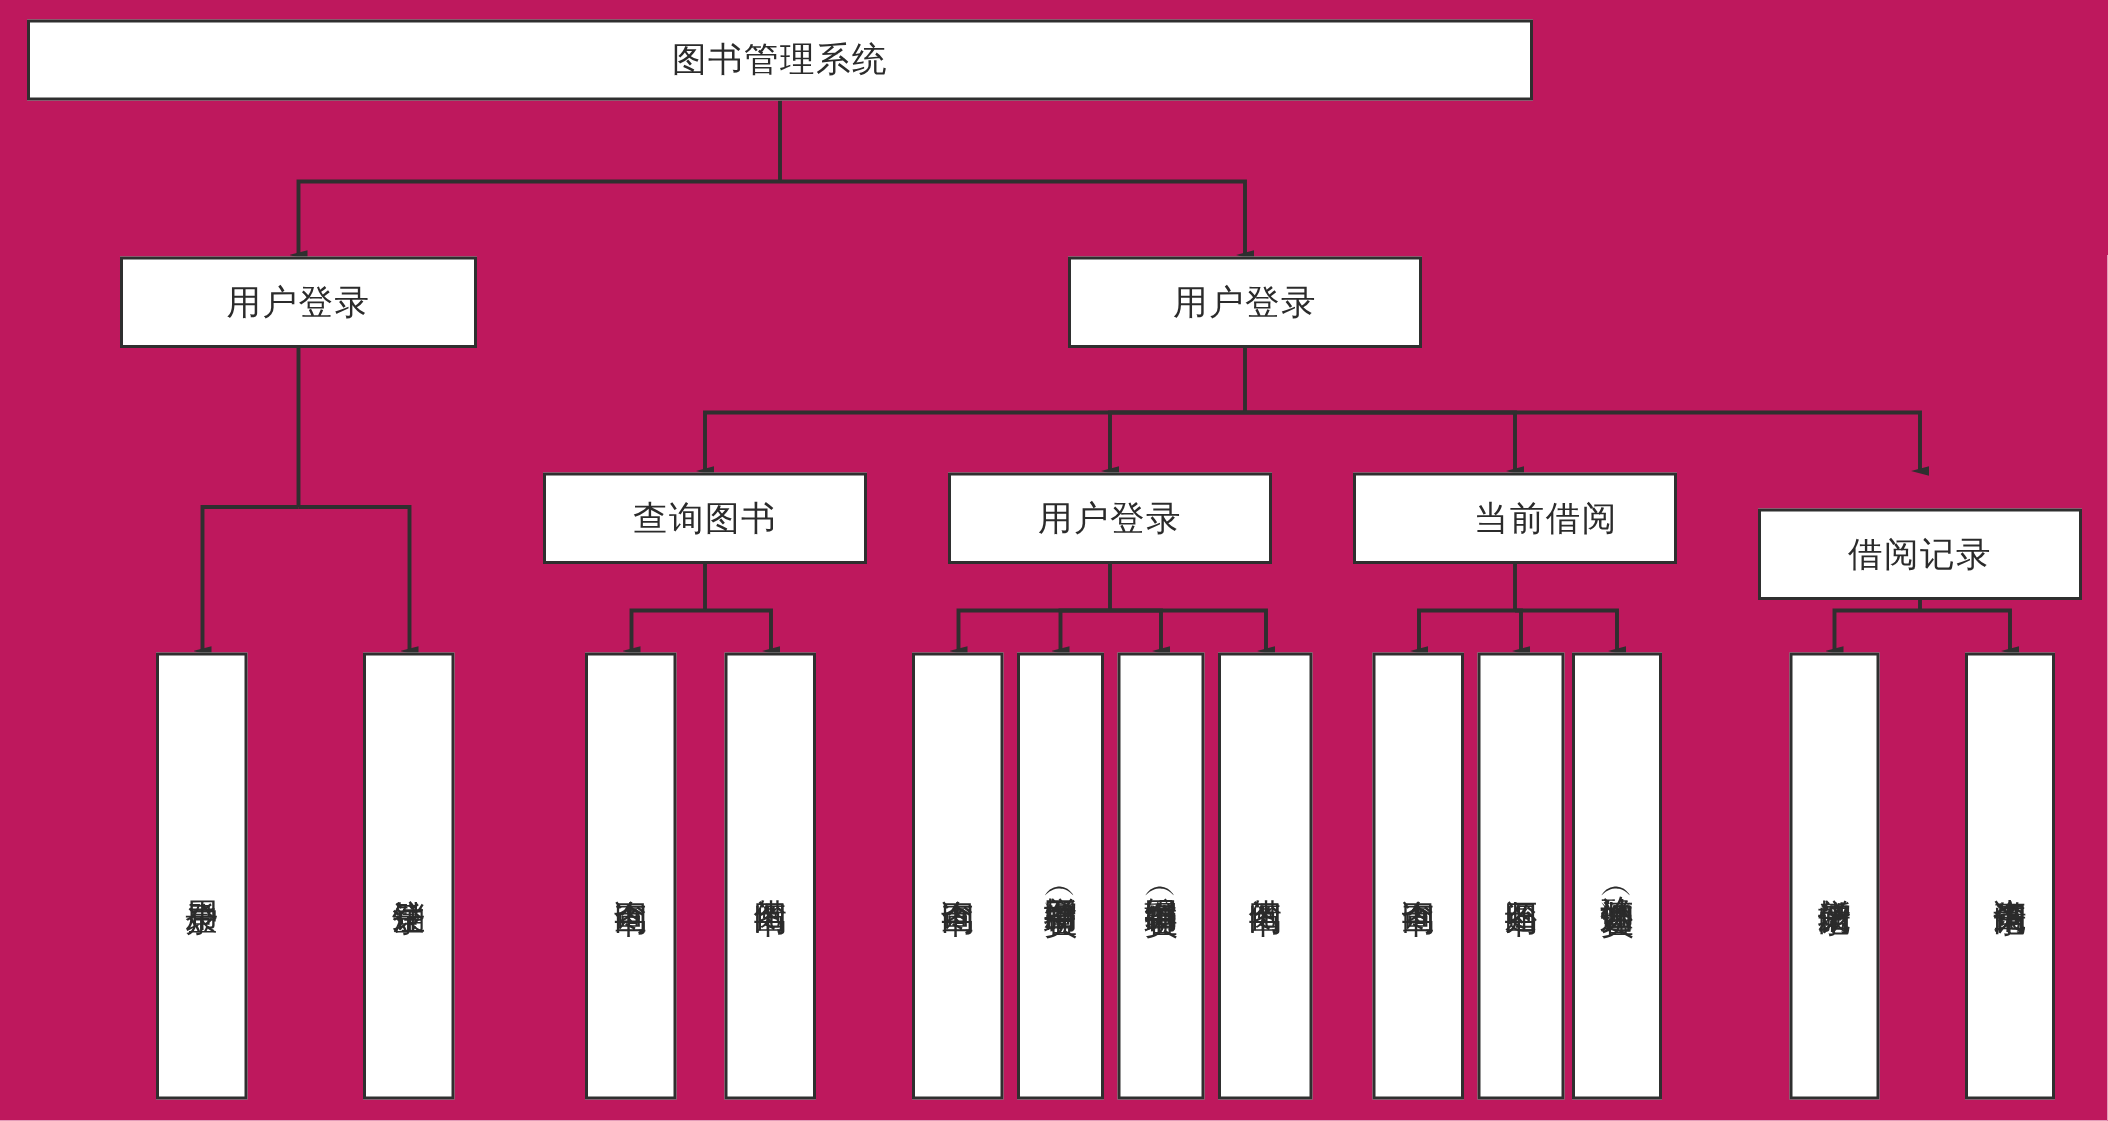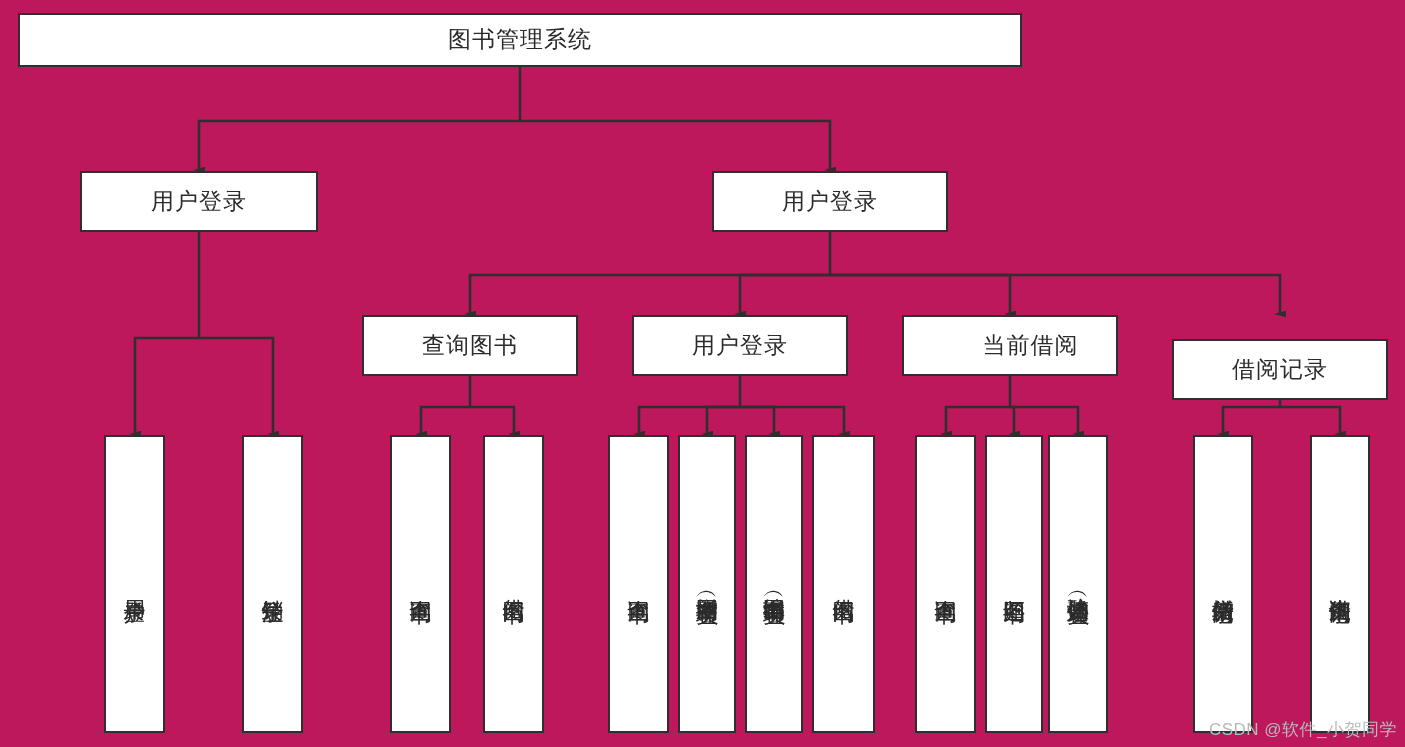"CSDN @软件_小贺同学" div { html: <div>CSDN @软件_小贺同学</div> -> none }
